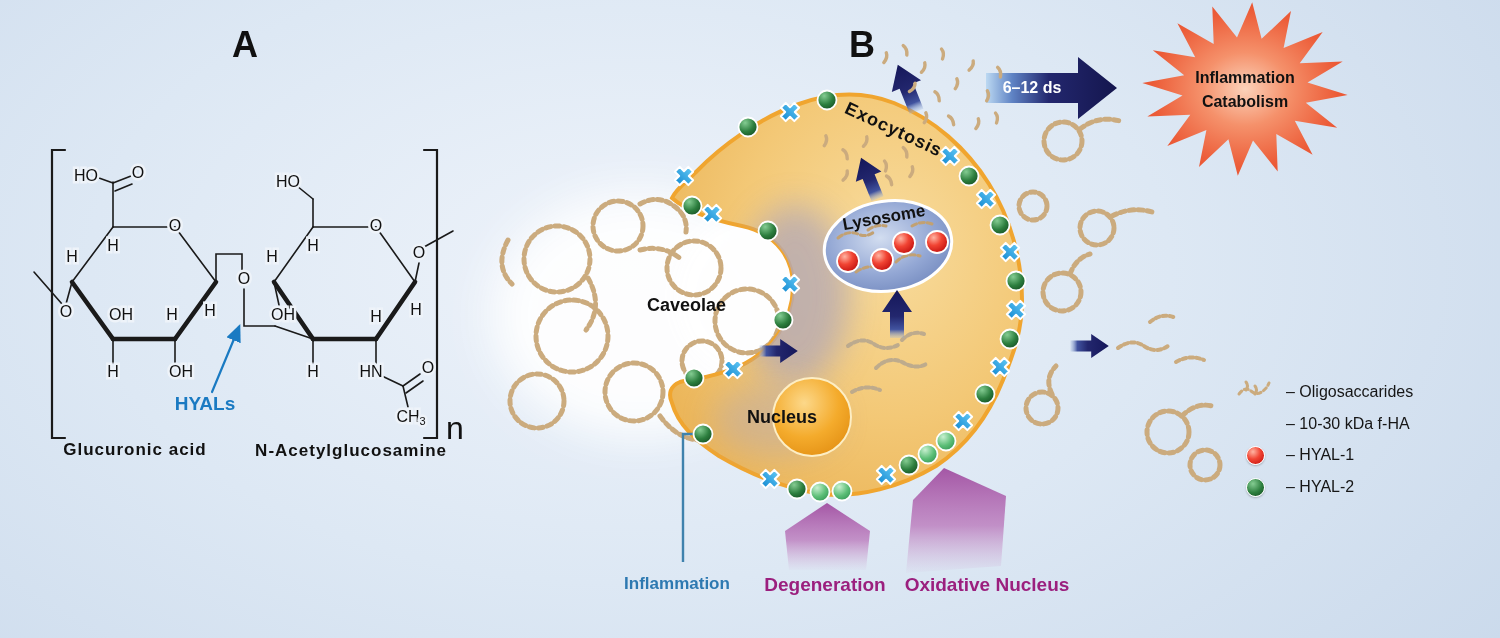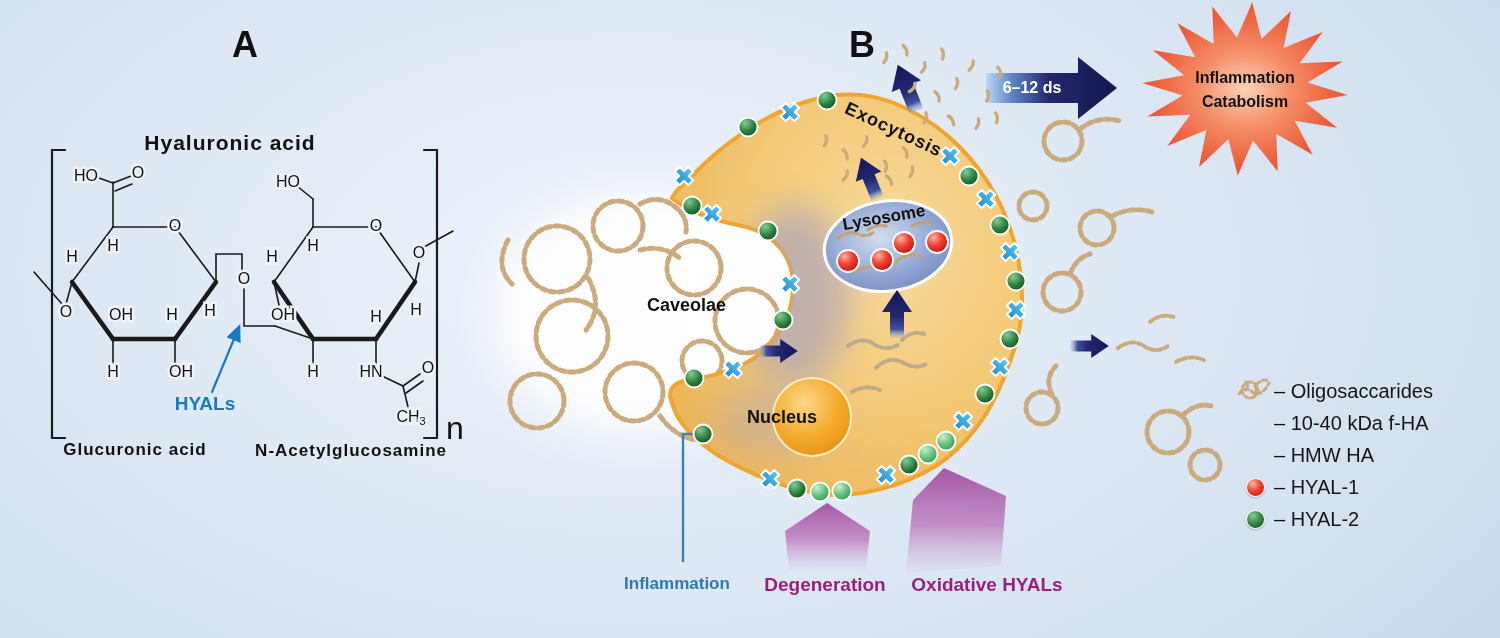"Hyaluronic acid" div.lbl { html: <div>Hyaluronic acid</div> -> none }
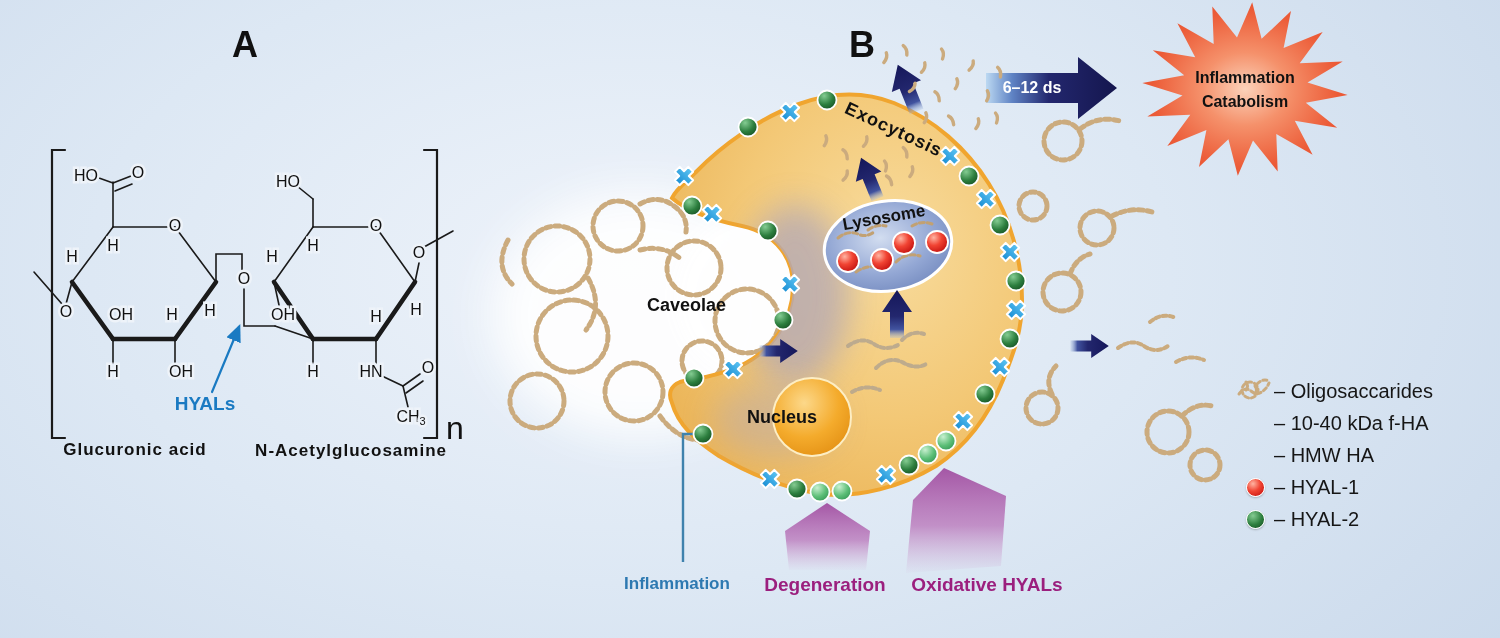"– Oligosaccarides" .ltext { font-size: 20px -> 16px; margin-left: 0 -> 12px }
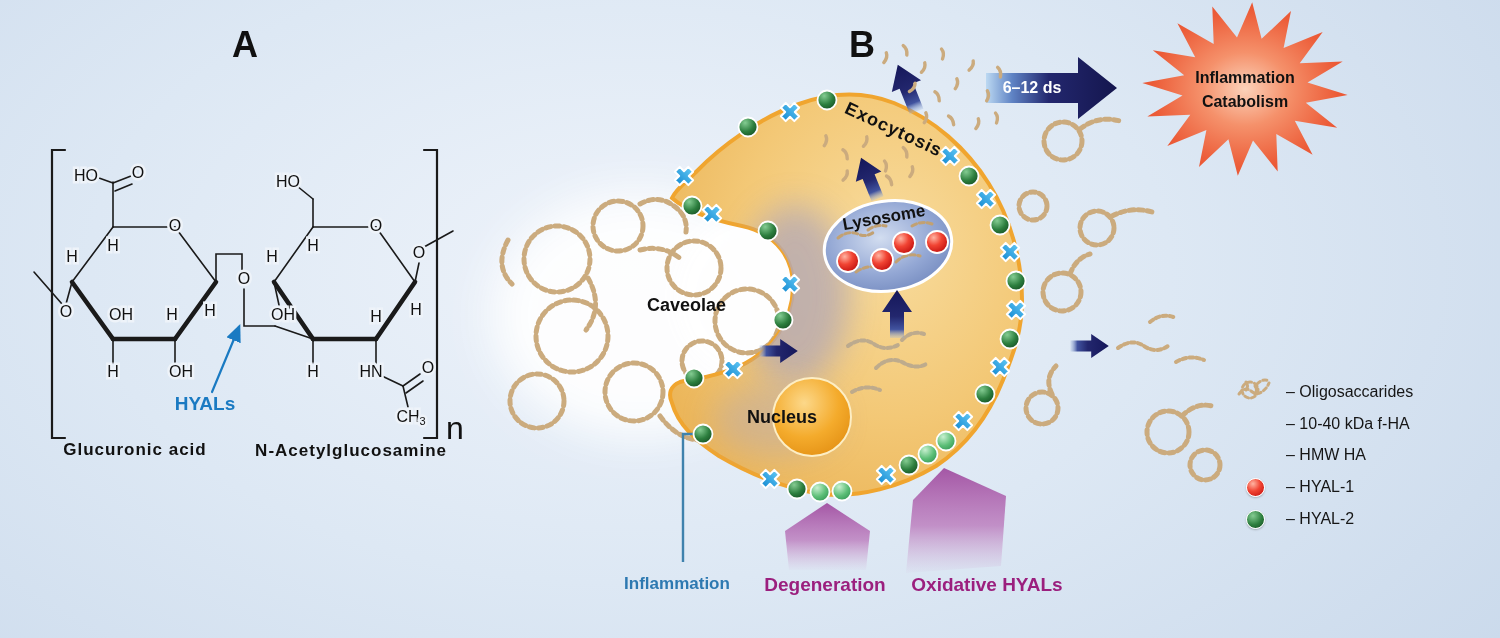"– 10-40 kDa f-HA" span.ltext { text: 10-40 -> 10-30 }
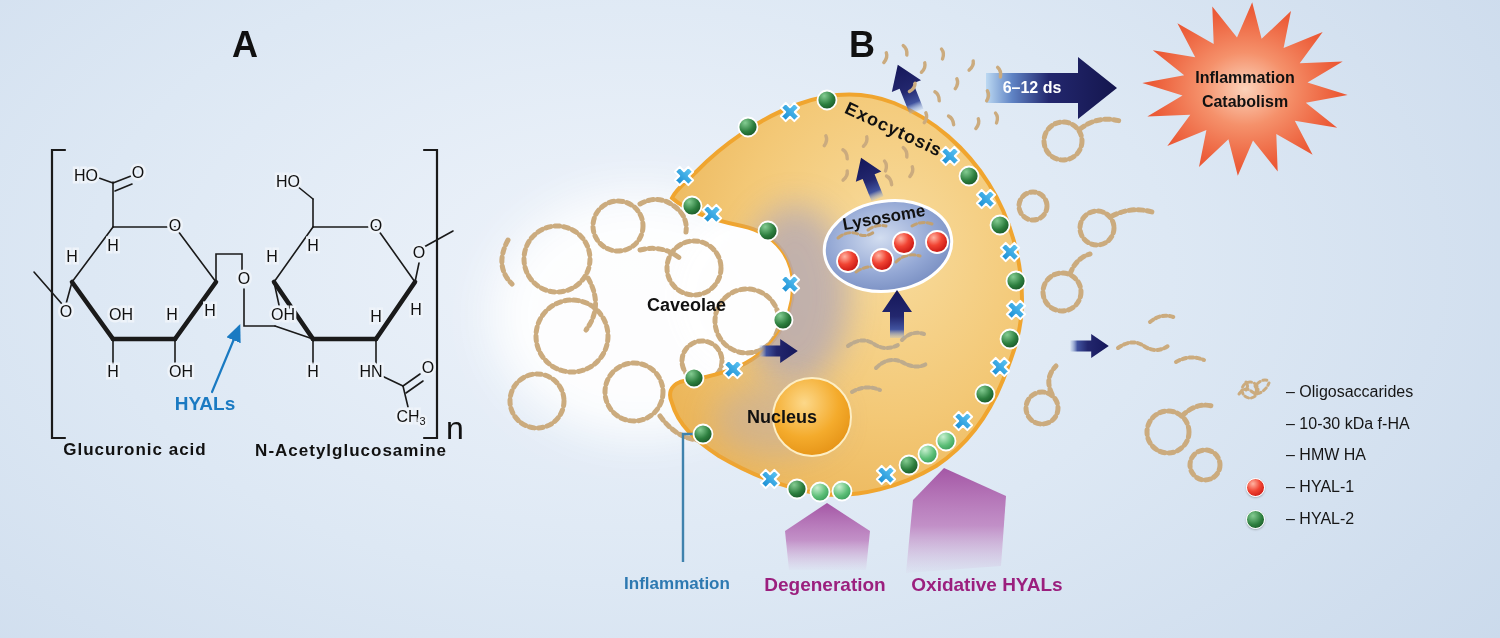"– HMW HA" div.legend-row { html: <div> <span> <svg> <circle></circle> <path></path> </svg> </span> <span>– HMW HA</span> </div> -> none }
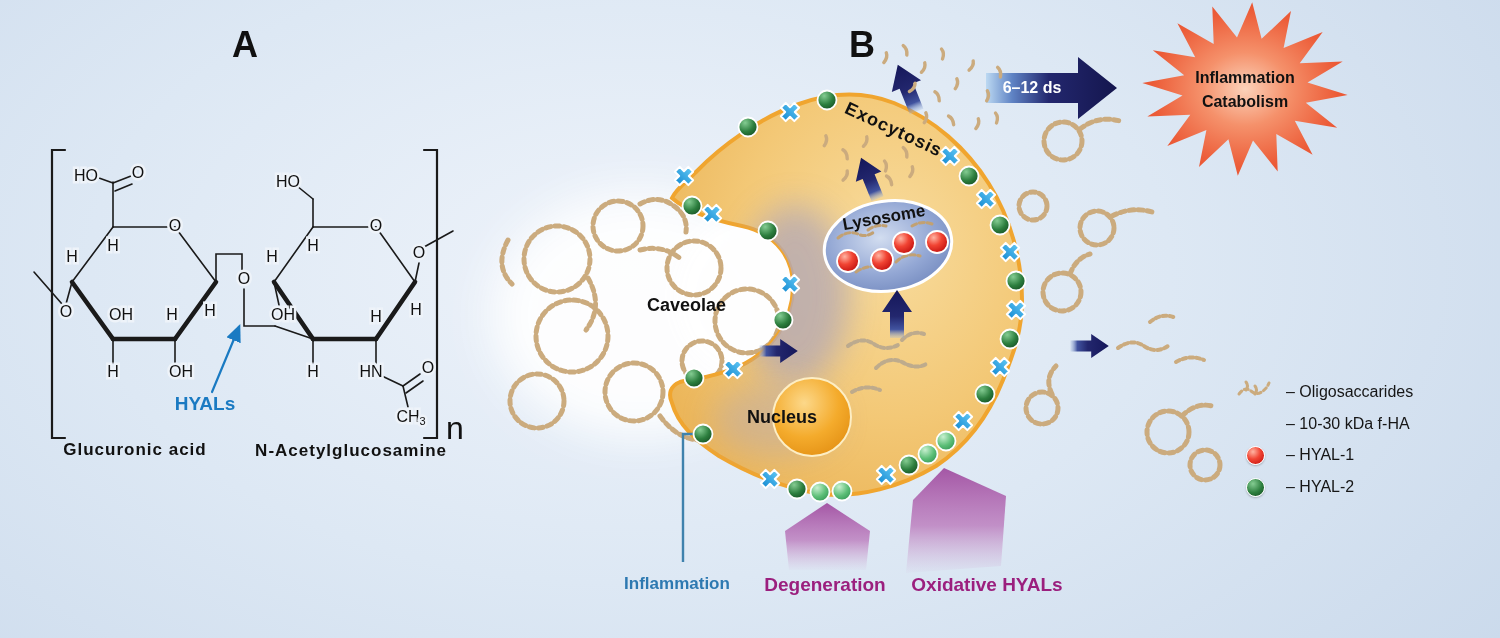"Oxidative HYALs" div.lbl { text: HYALs -> Nucleus }
